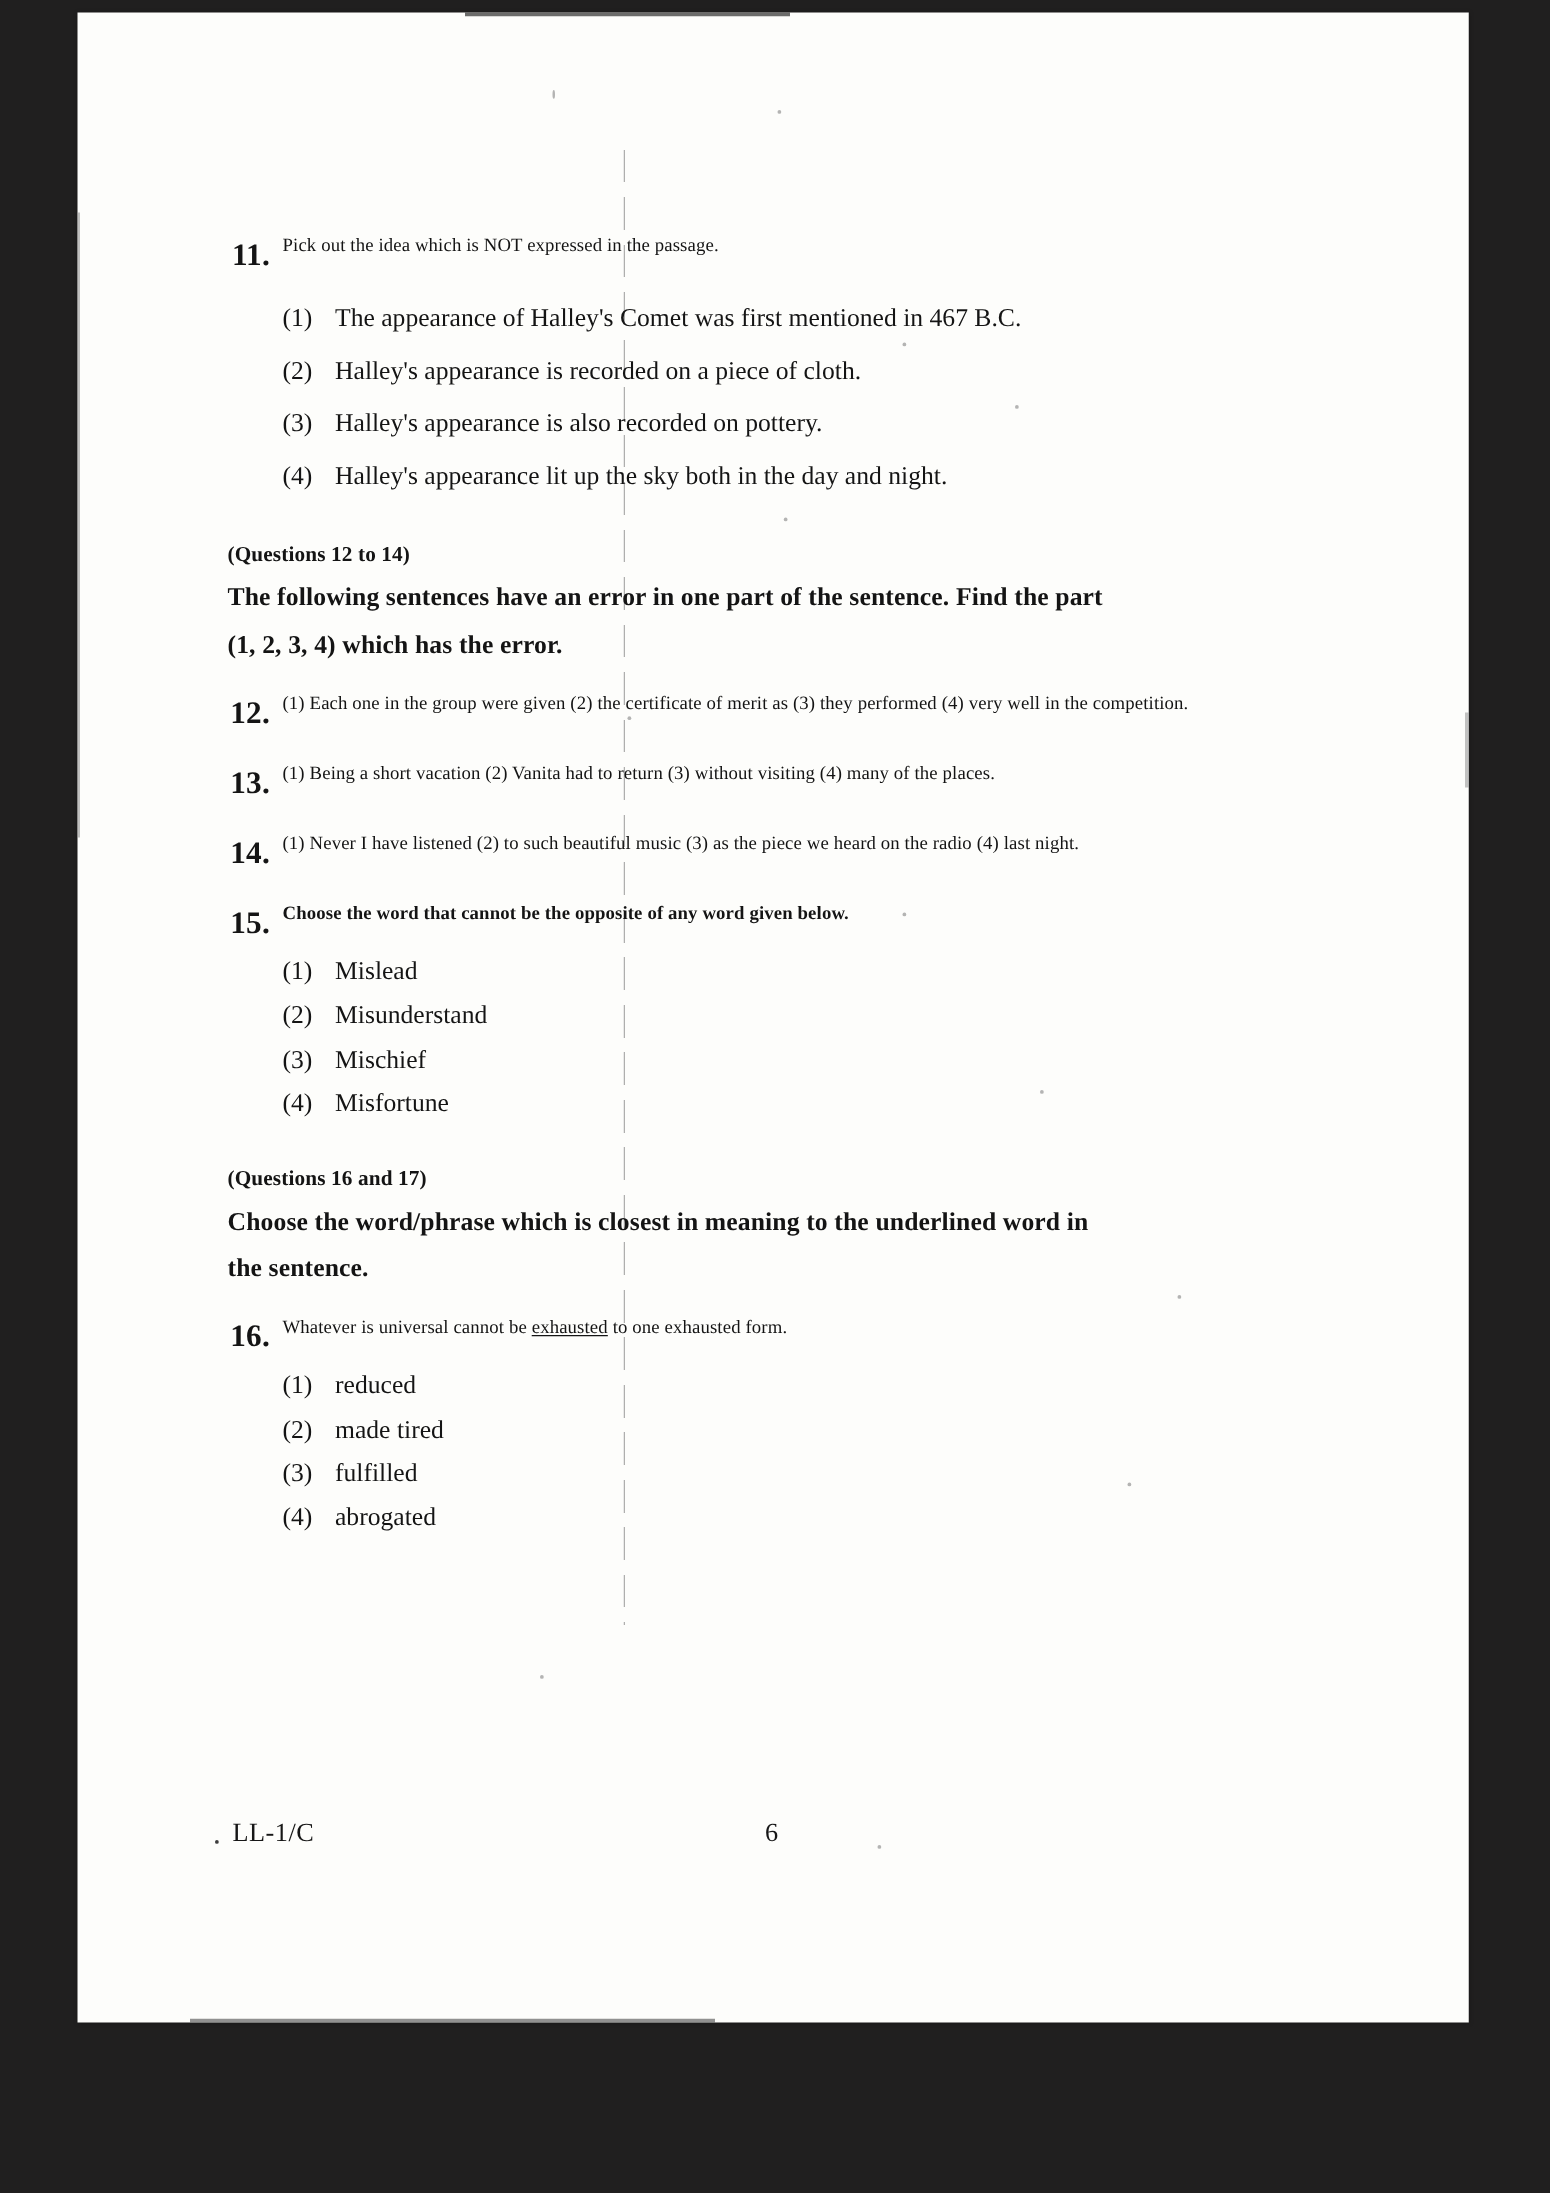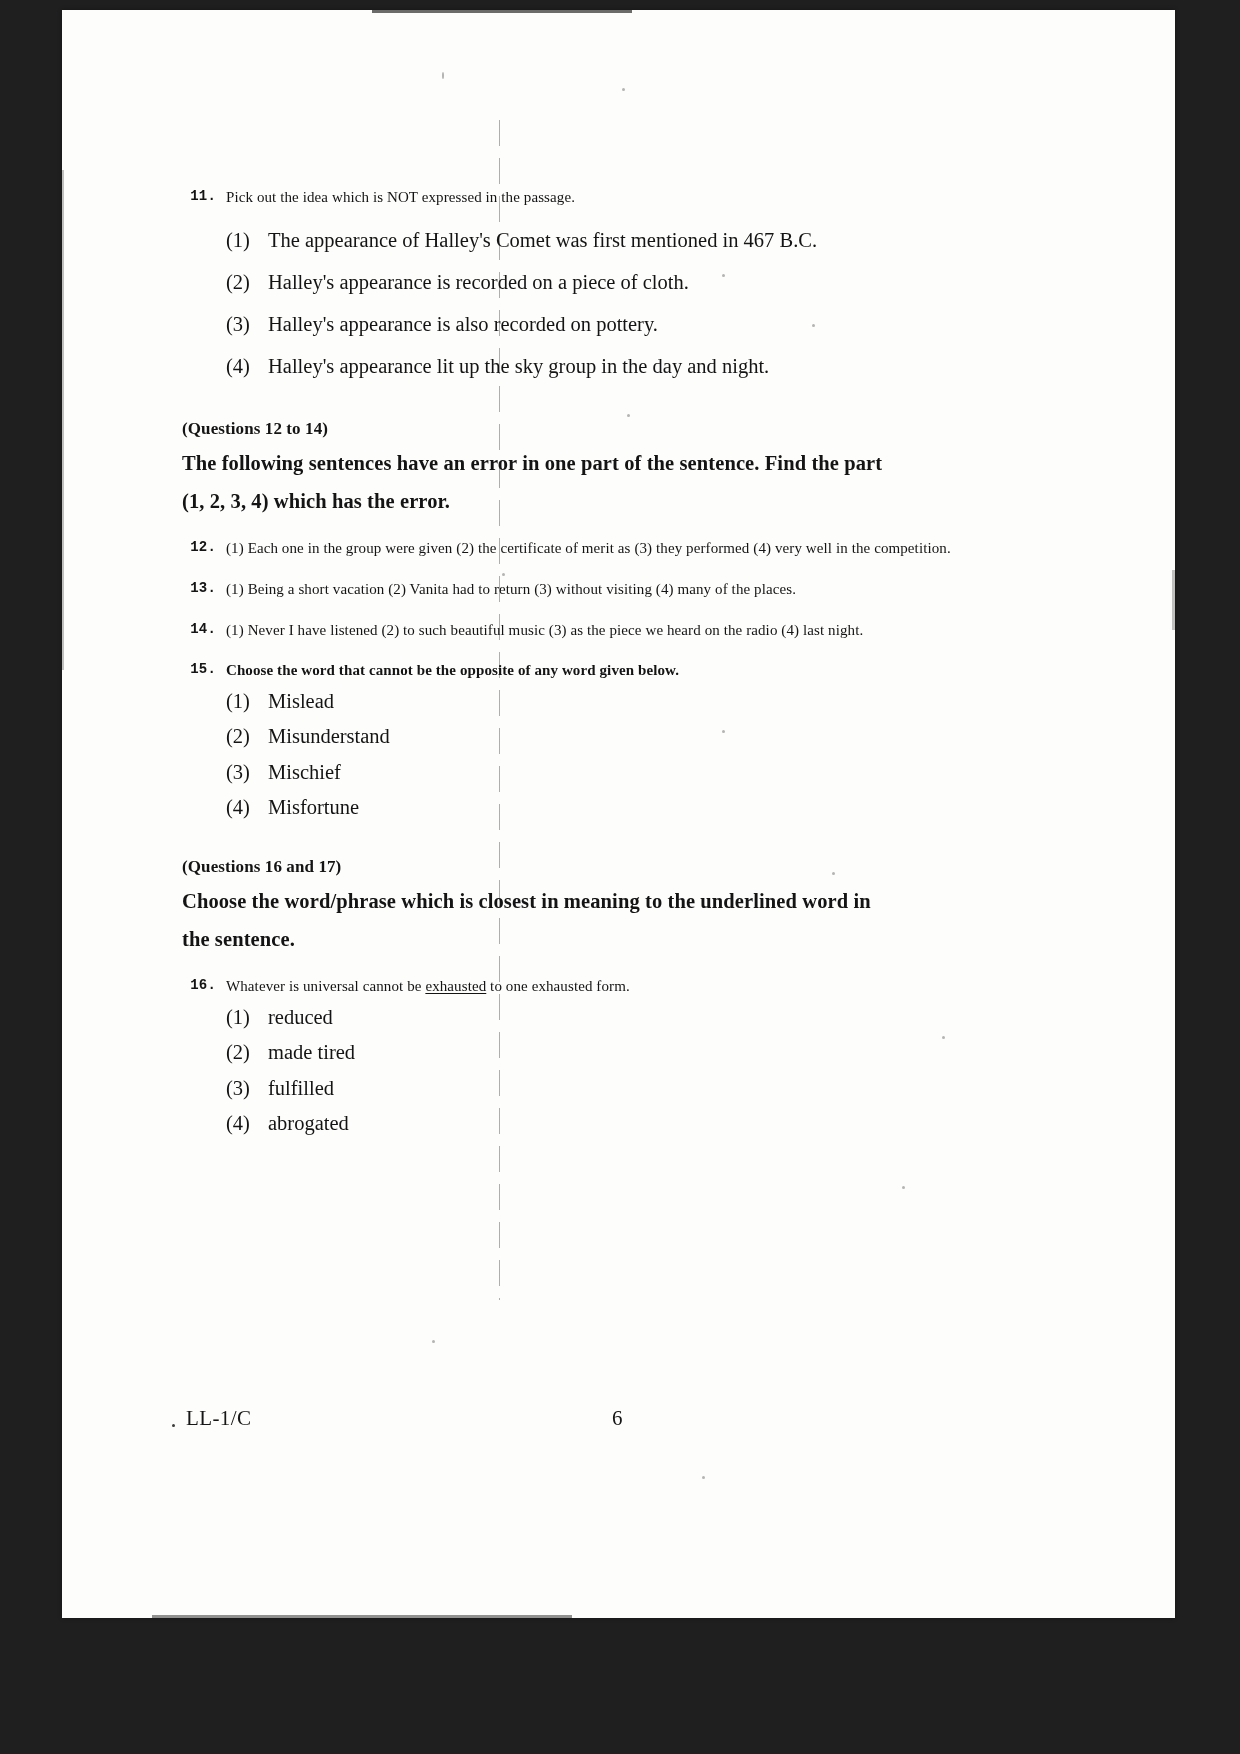"11." .q-num { font-family: Liberation Mono, monospace -> none; font-size: 14px -> 25px }
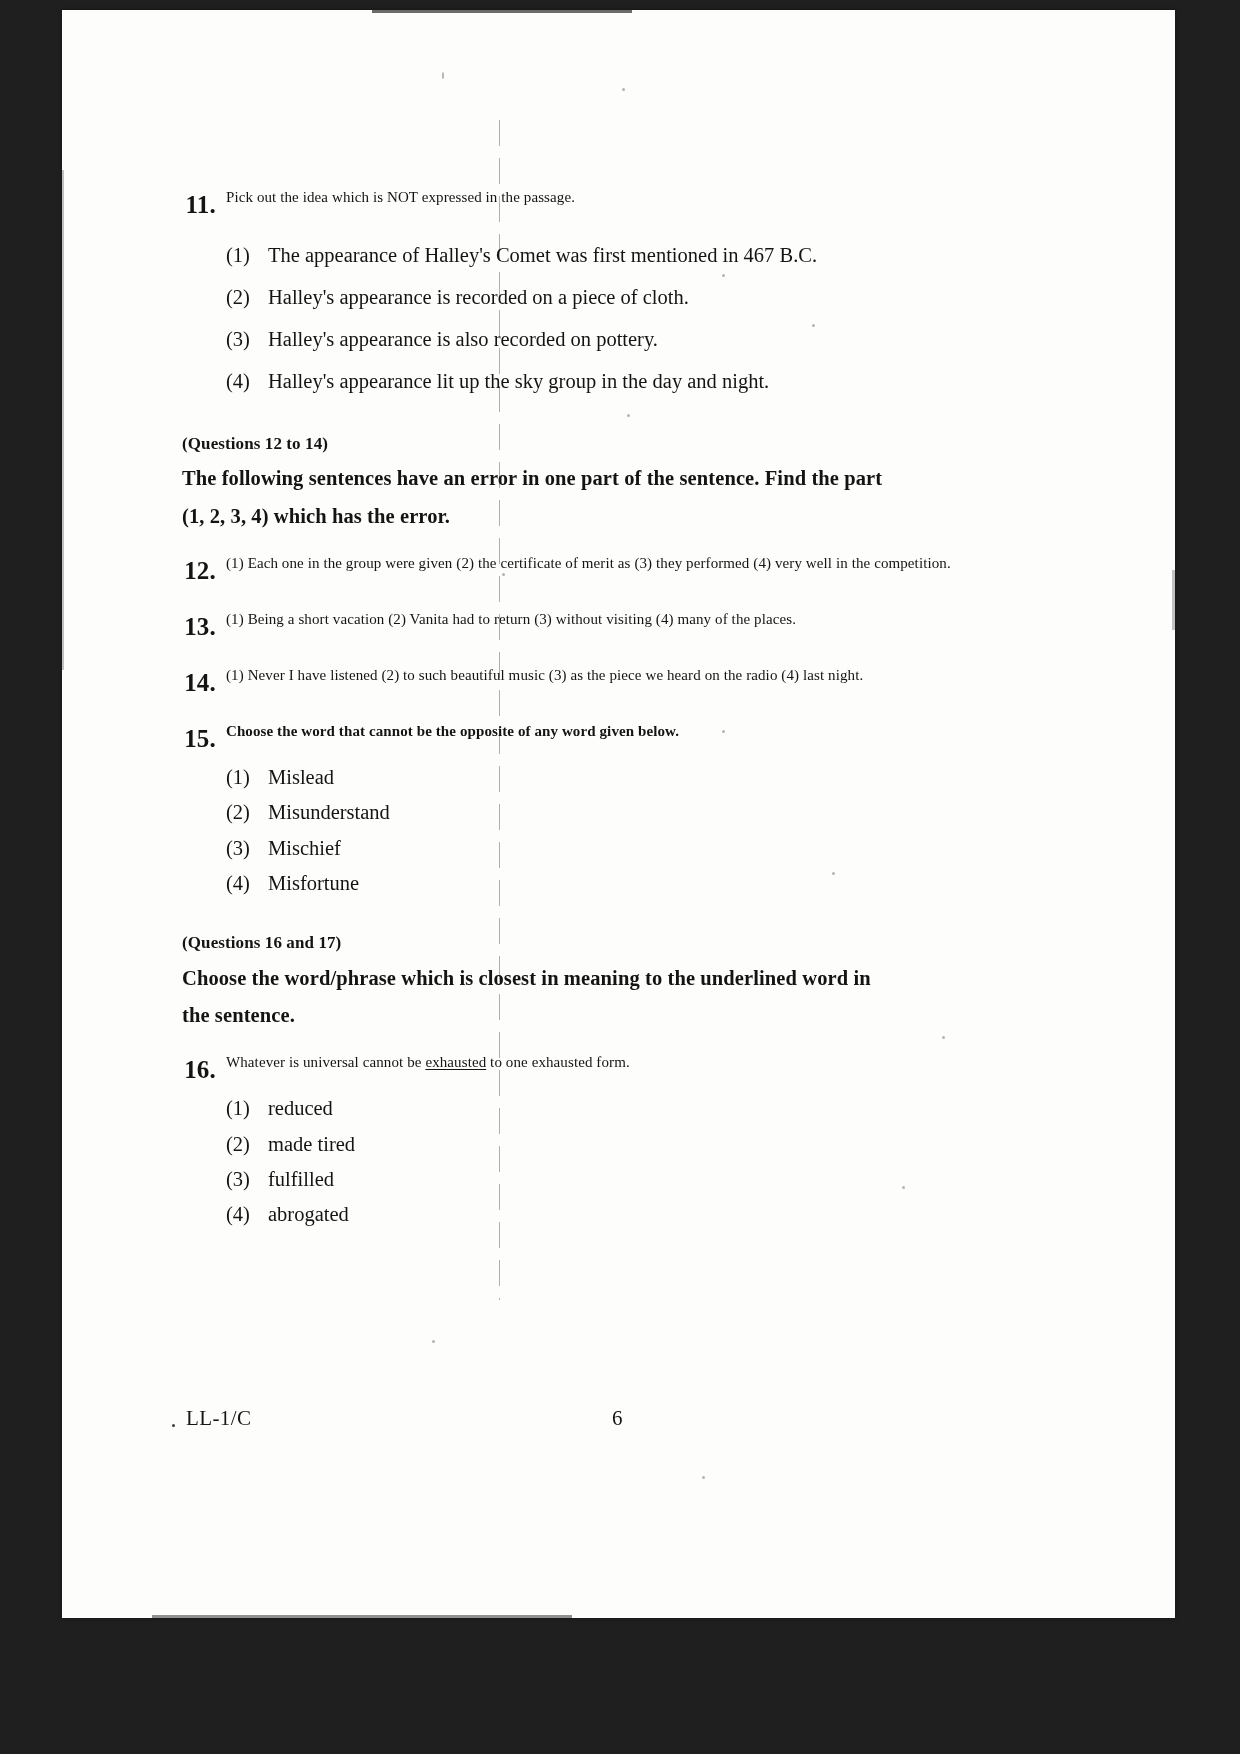"Halley's appearance lit up the" div.opt-text { text: group -> both }
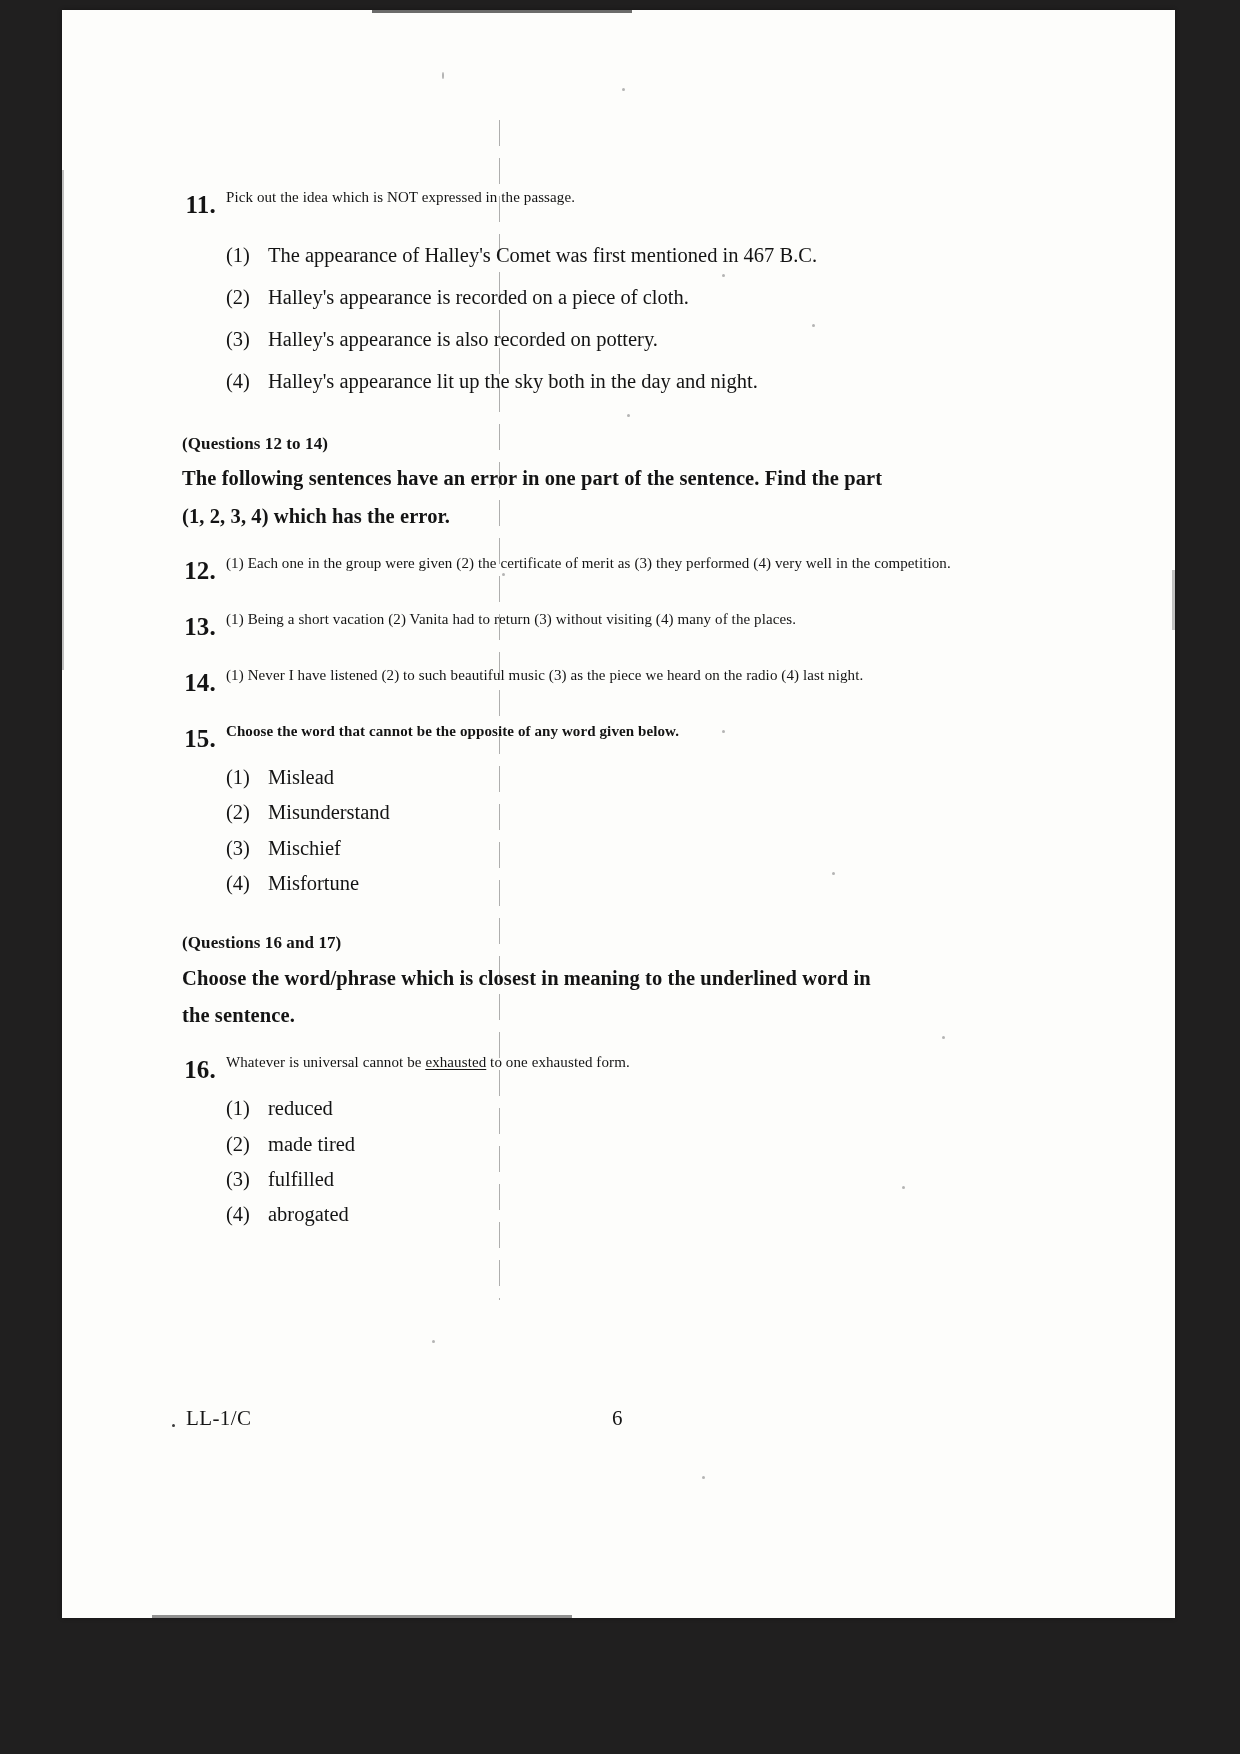"LL-1/C" #footer { top: 1396px -> 1444px }
